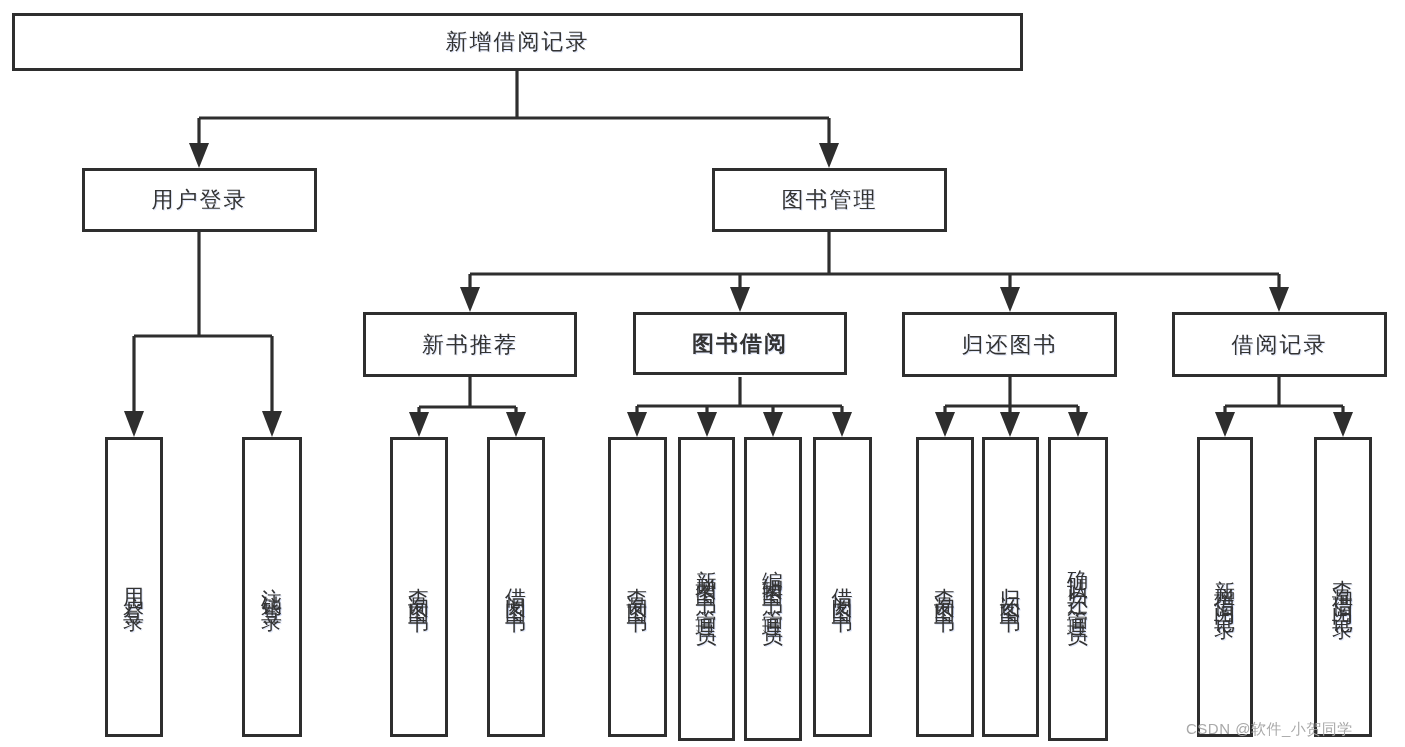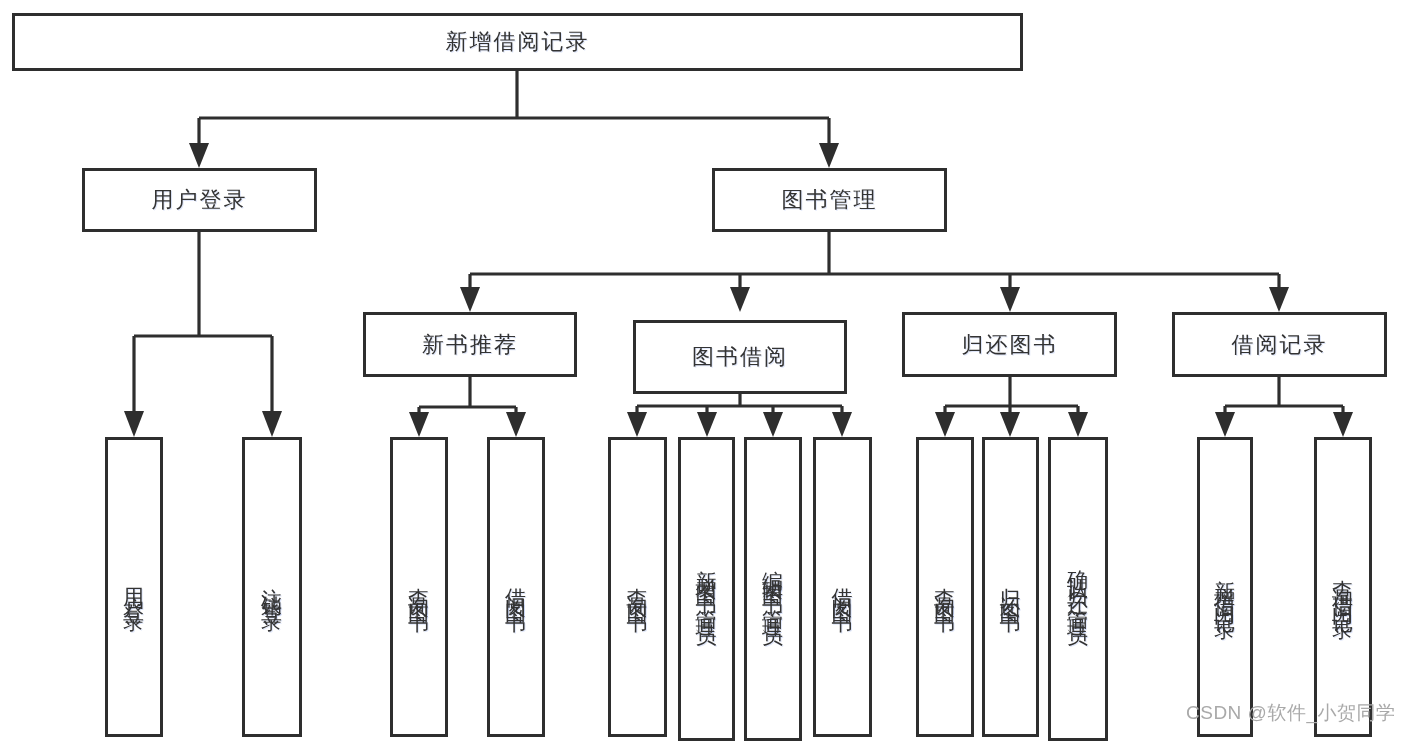"图书借阅" div.node { font-weight: none -> bold; height: 74px -> 63px; top: 320px -> 312px }
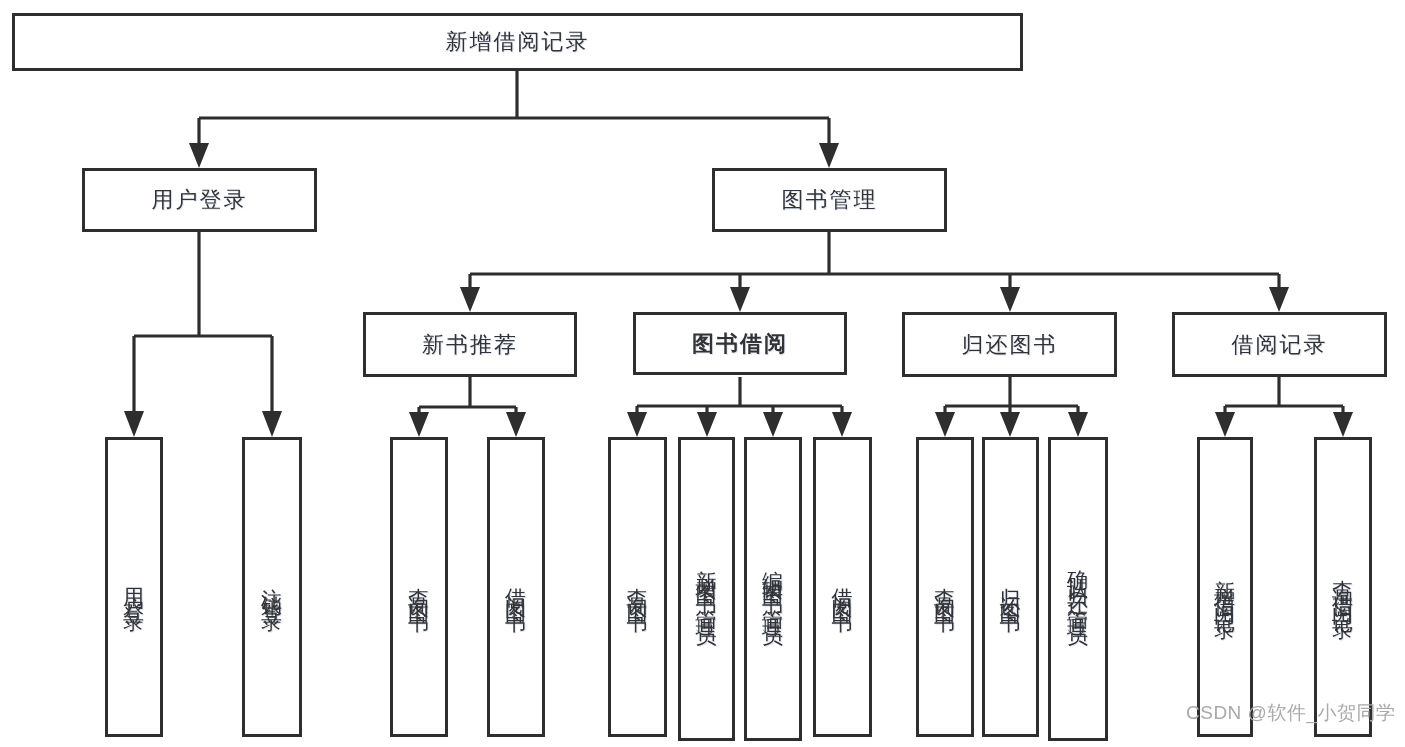"CSDN @软件_小贺同学" #watermark { font-size: 19px -> 15px; top: 700px -> 720px }
